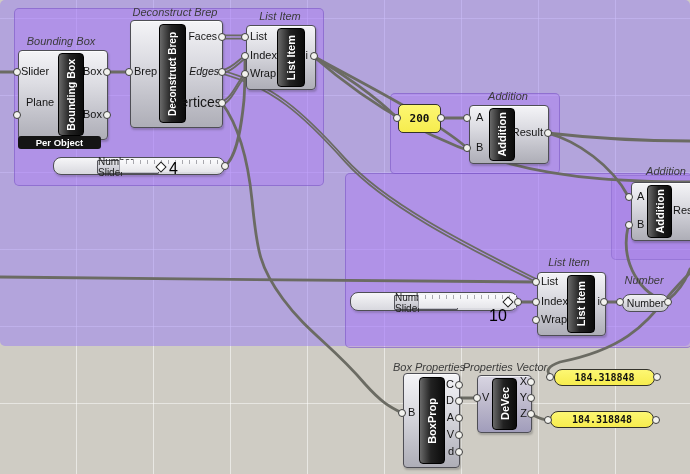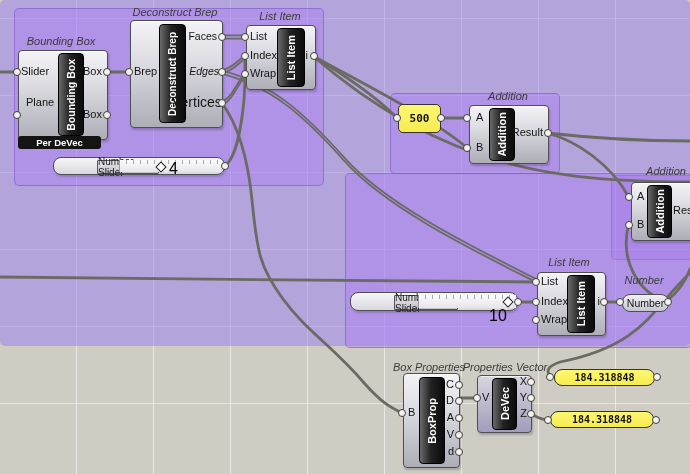"500" div.panel { text: 500 -> 200 }
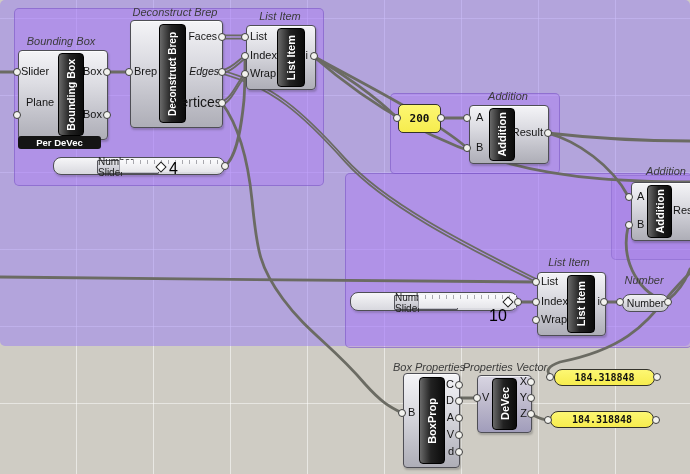"Per DeVec" div.tag { text: DeVec -> Object }
